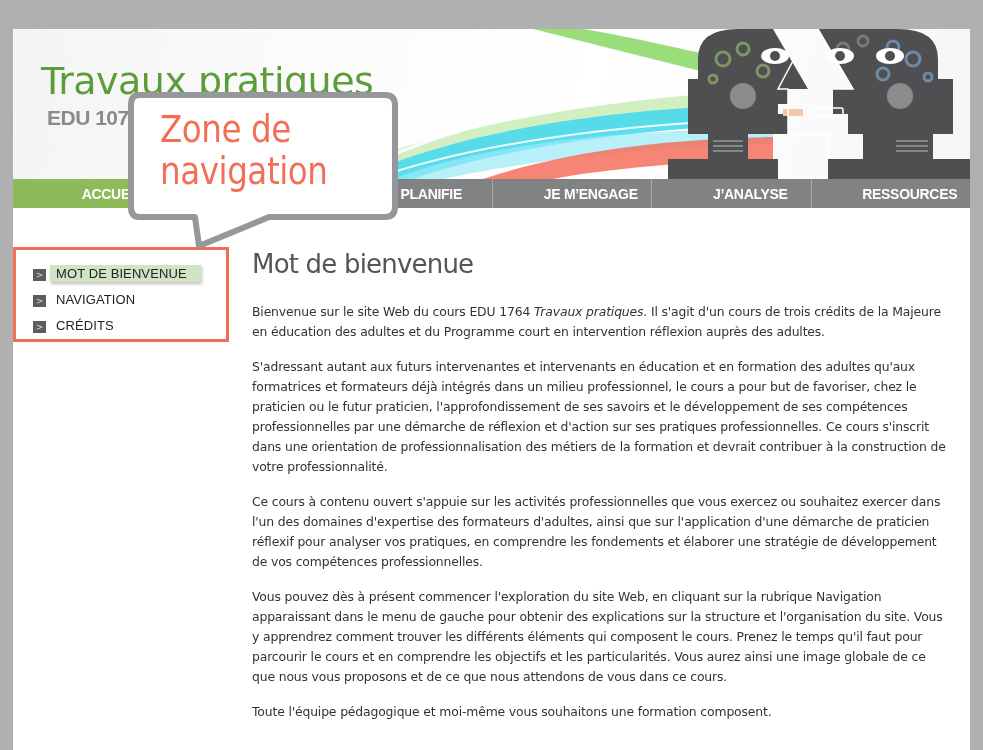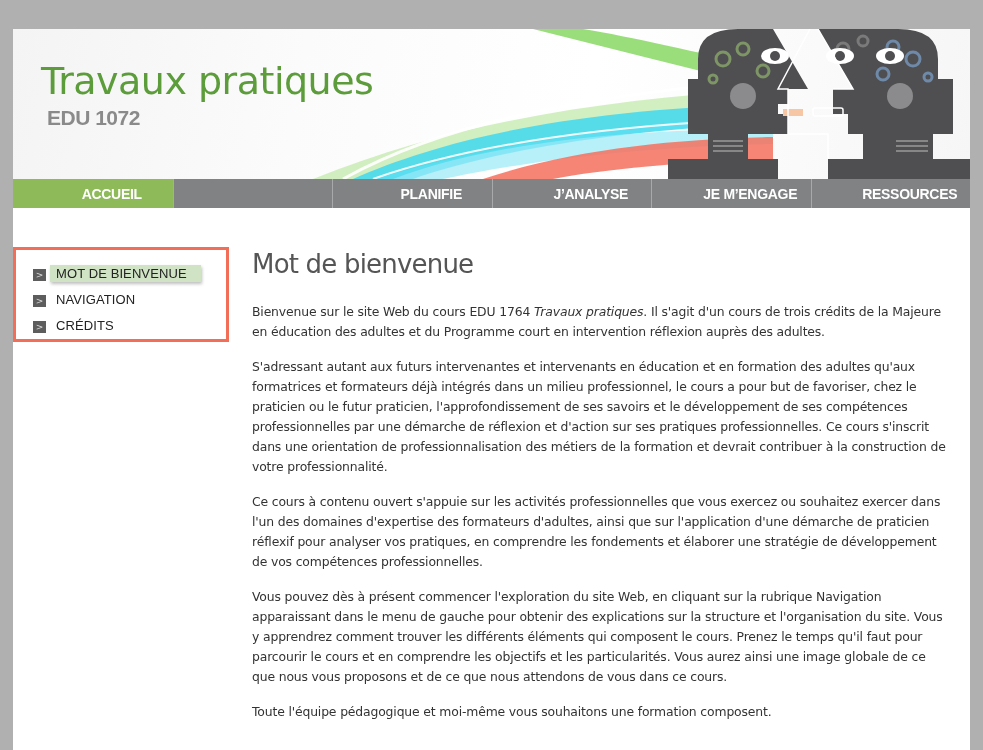"Zone de" div.callout { html: none -> <div> <svg> <path></path> </svg> <div> <div>Zone de</div> <div>navigation</div> </div> </div> }
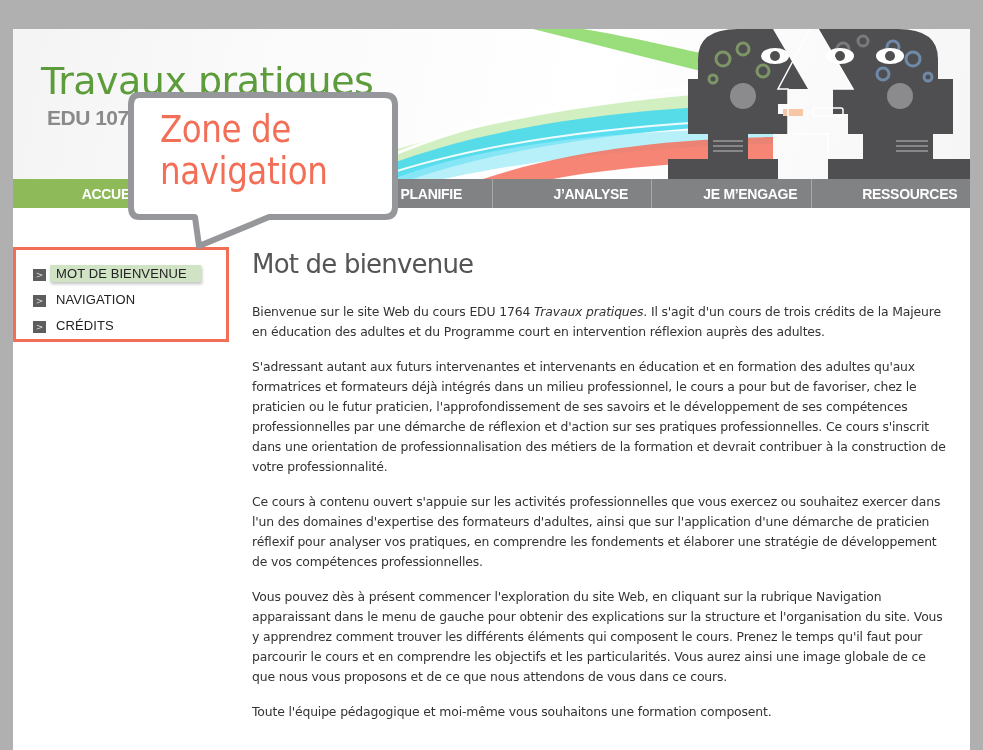"J’ANALYSE" div.nav-item { order: before "JE M’ENGAGE" -> after "JE M’ENGAGE" }
